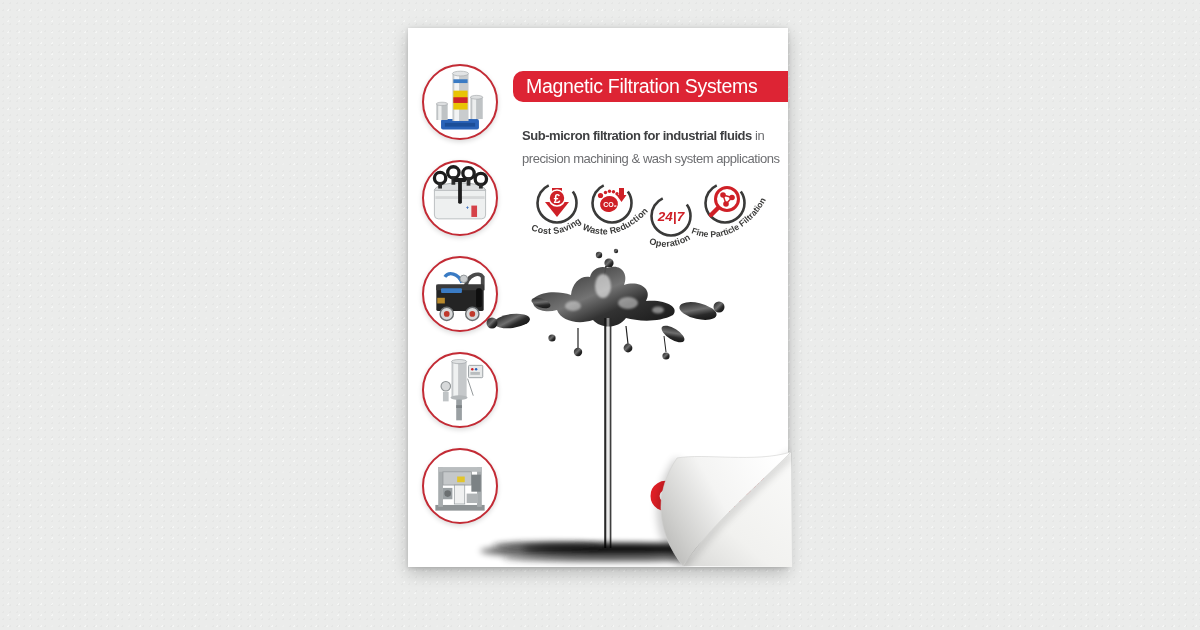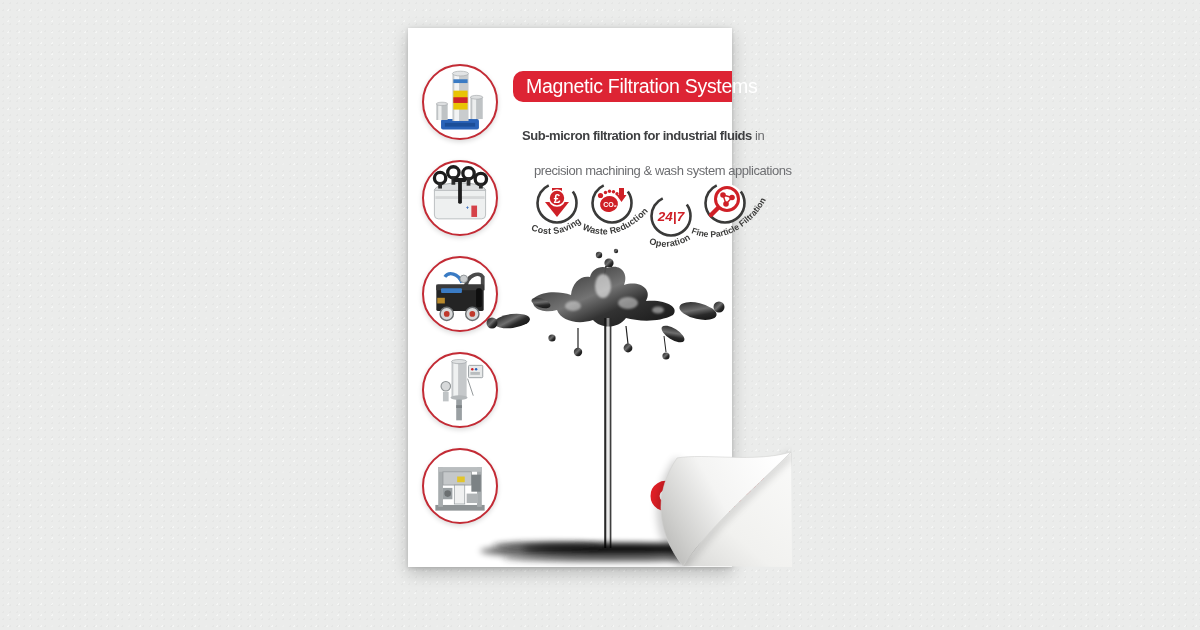"Magnetic Filtration Systems" .doc { width: 324px -> 380px }
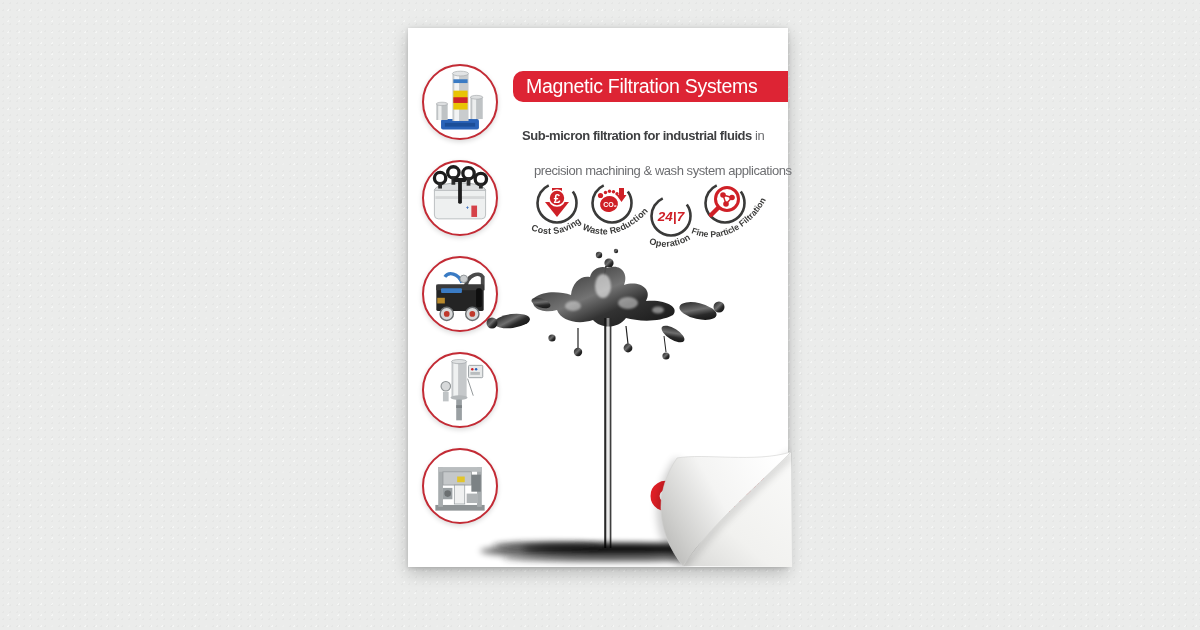"precision machining & wash system" .intro .l2 { margin: 16px -> 4px }
